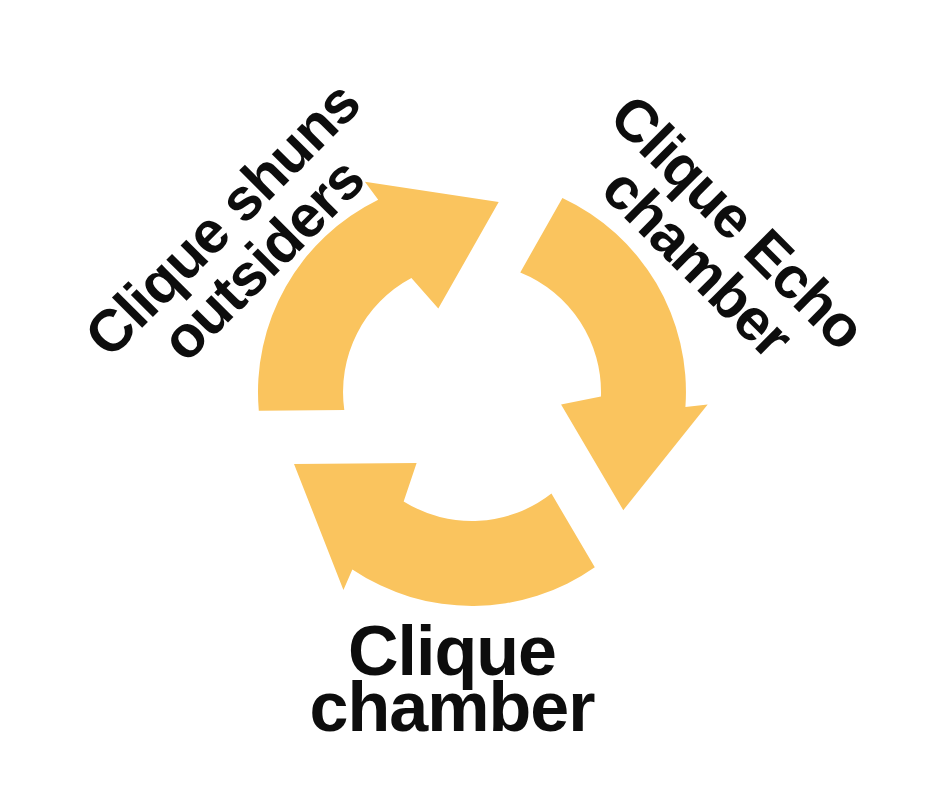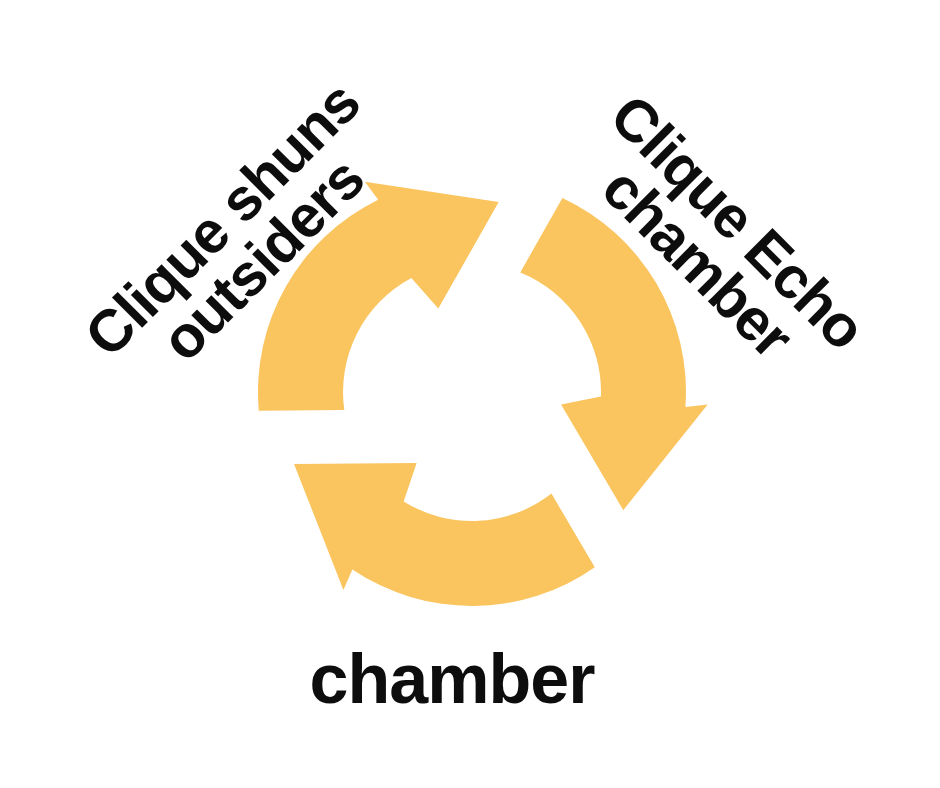"Clique" span.line { html: none -> <span>Clique</span> }
